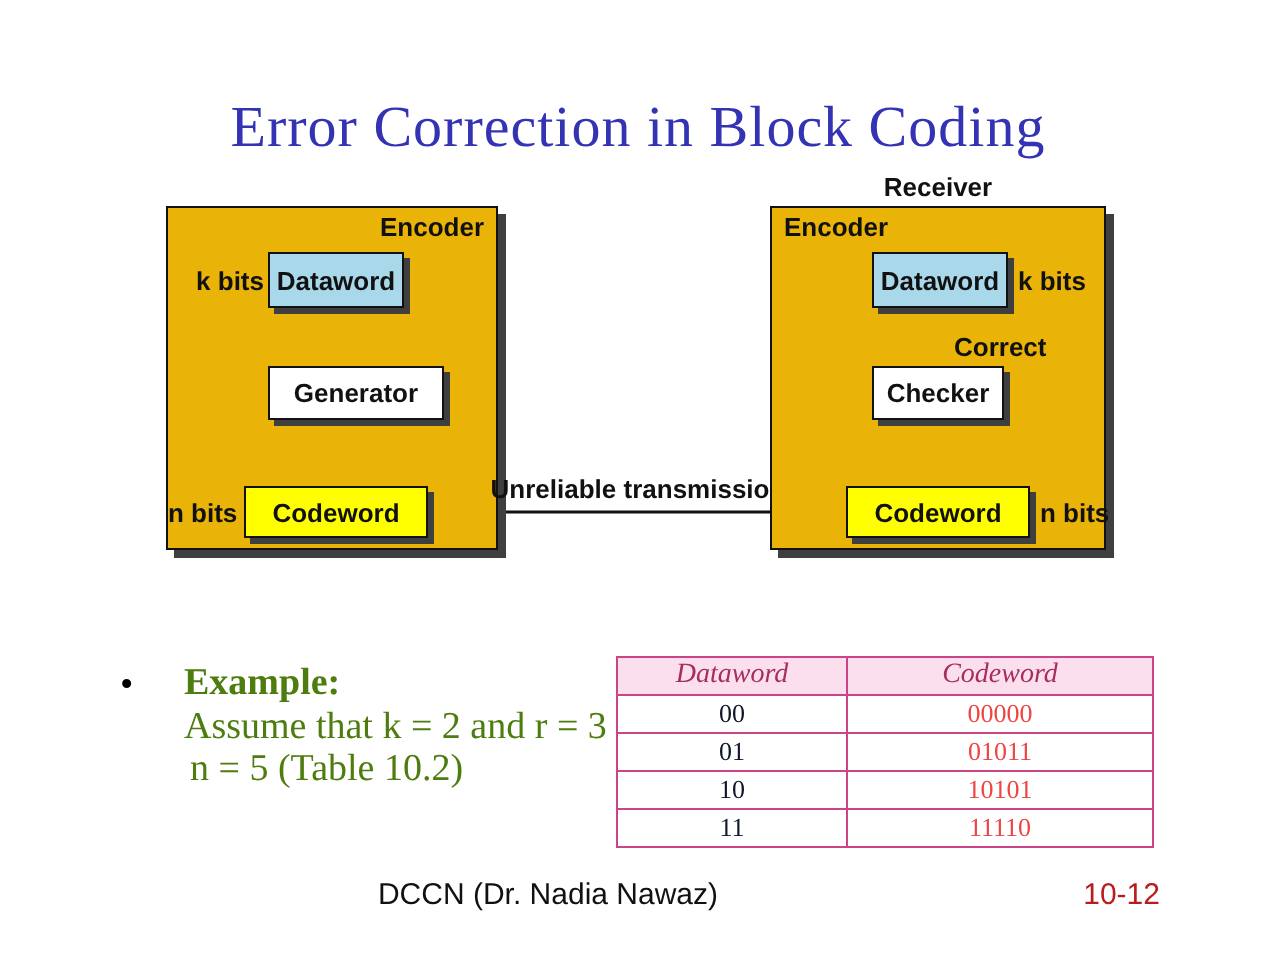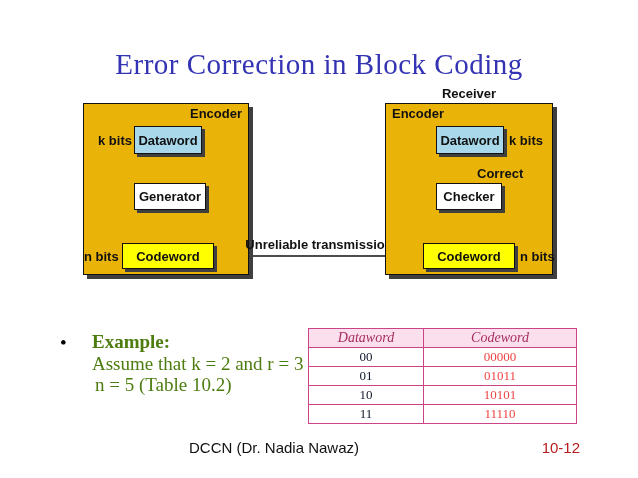"Generator" div.inner-box { width: 72px -> 88px }
